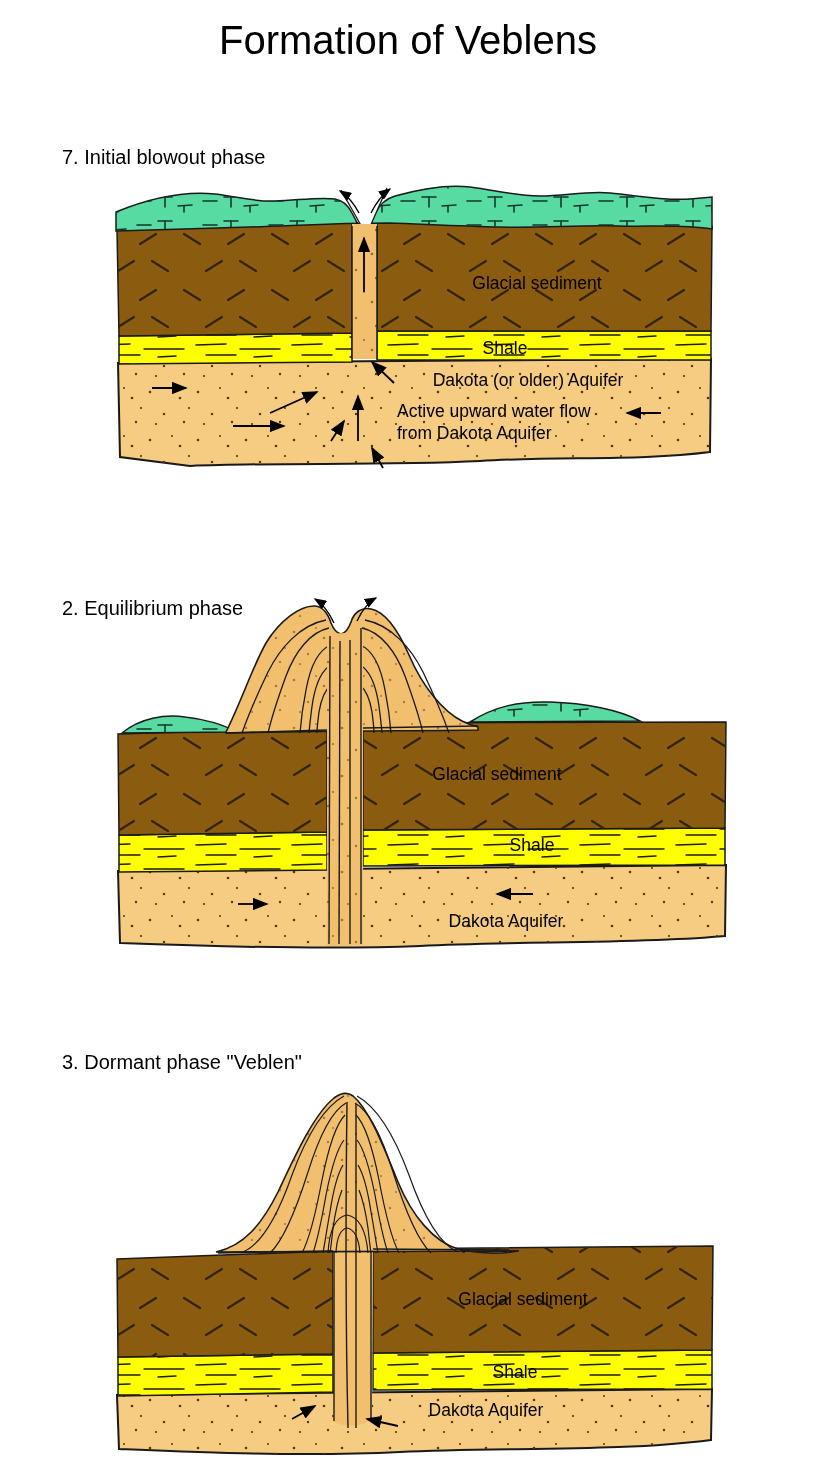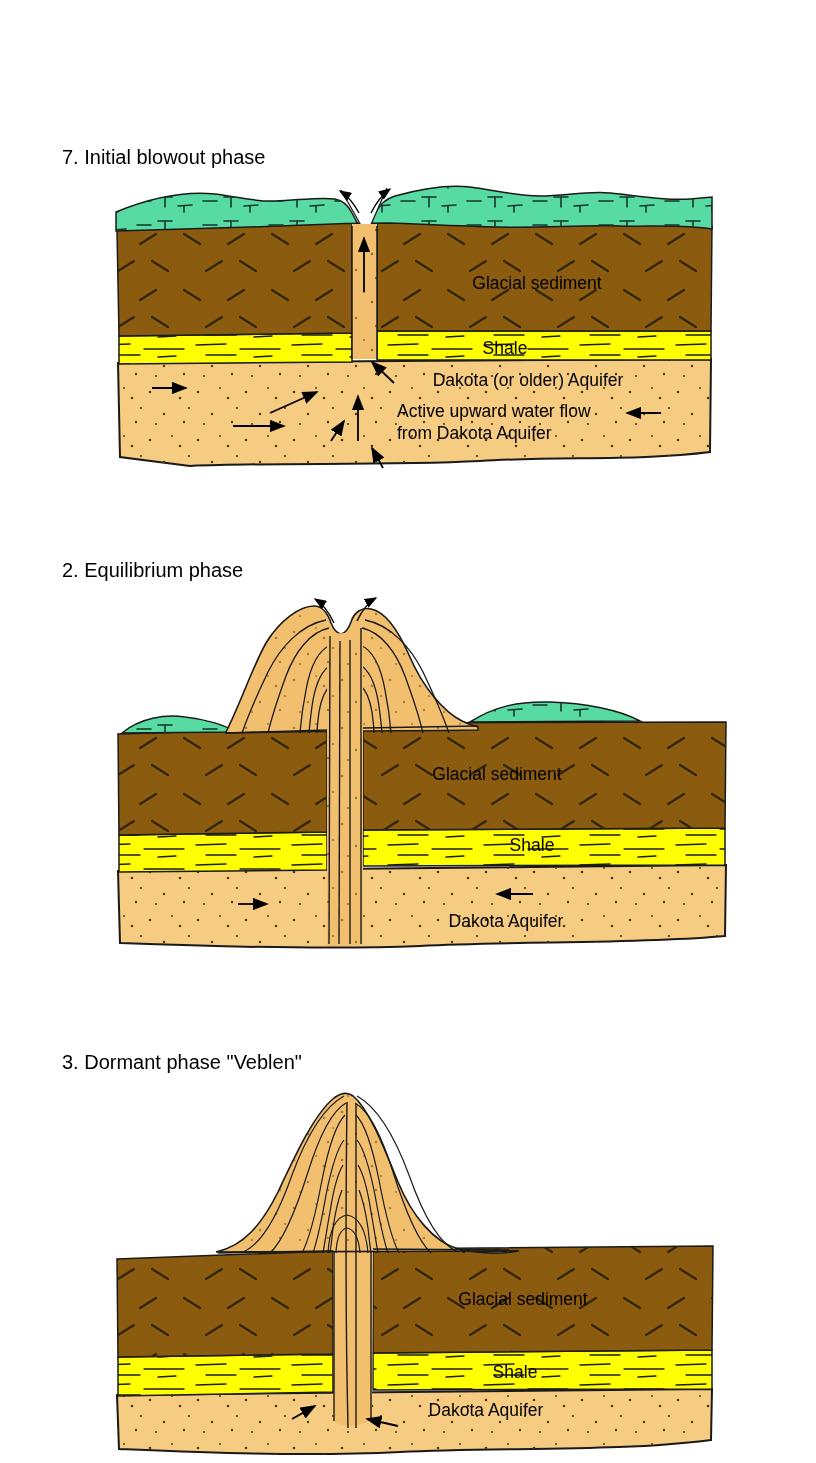"Formation of Veblens" div.title { html: none -> <div>Formation of Veblens</div> }
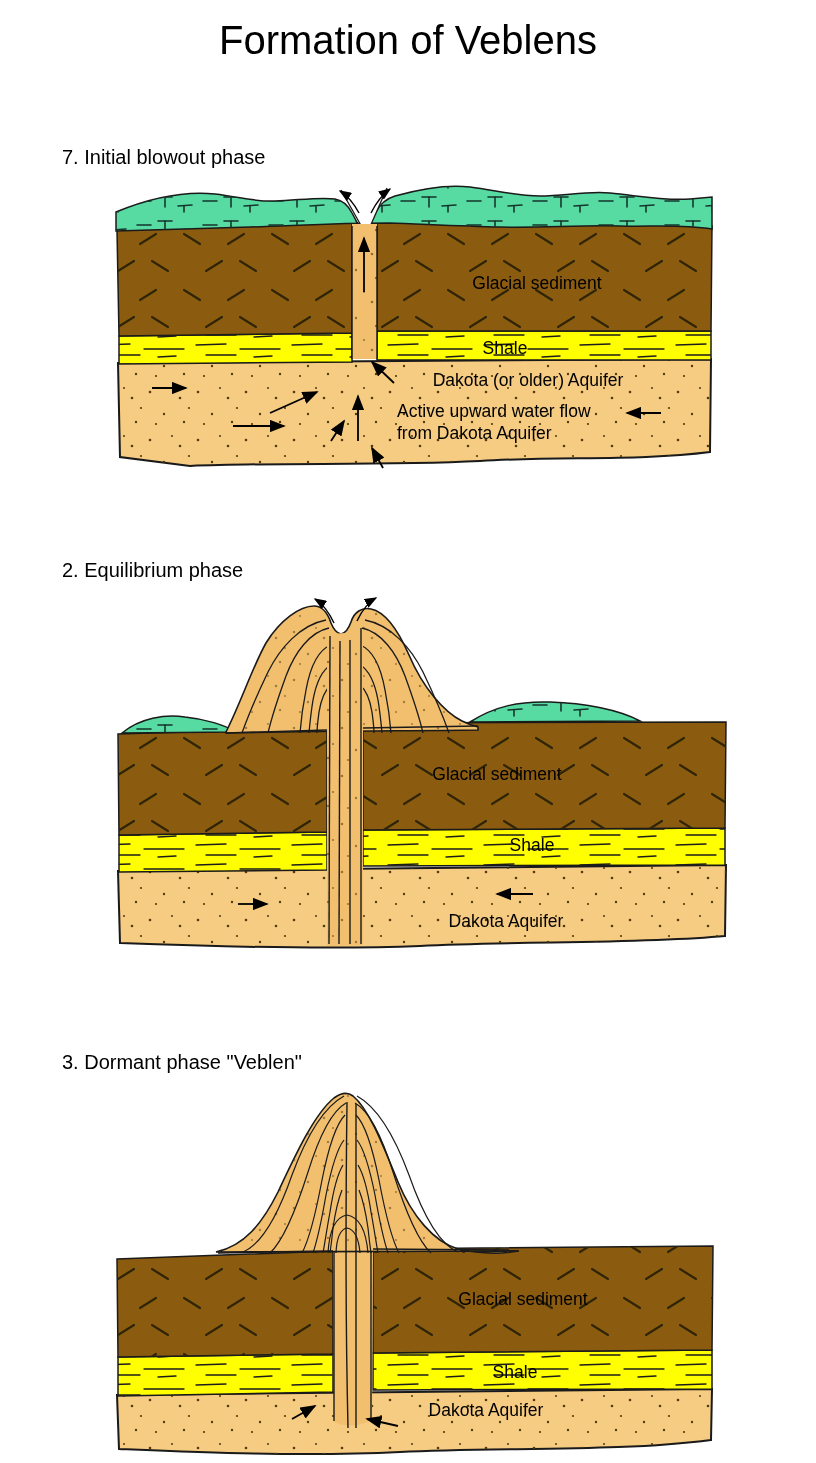"2. Equilibrium phase" .h2 { top: 559px -> 597px }
